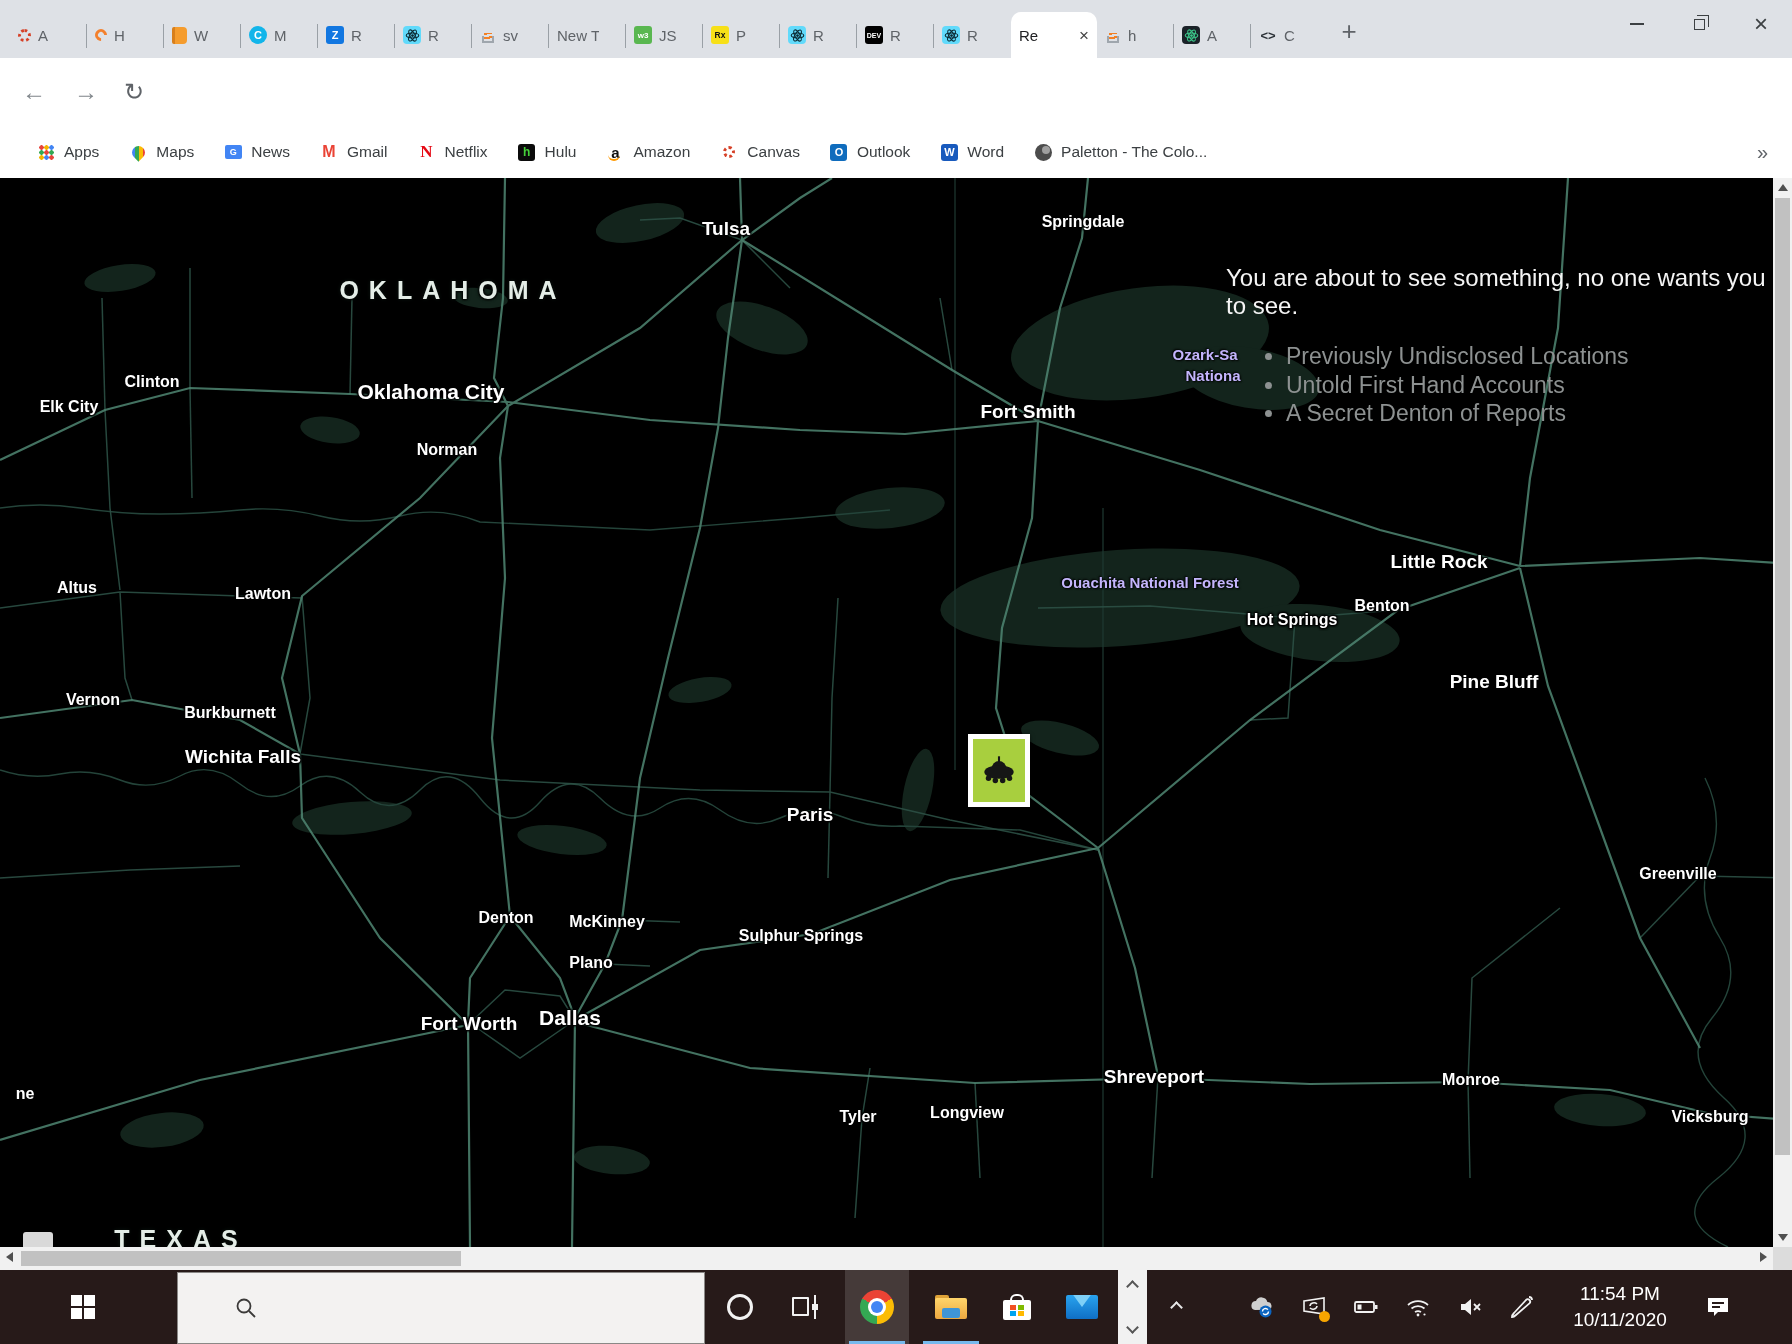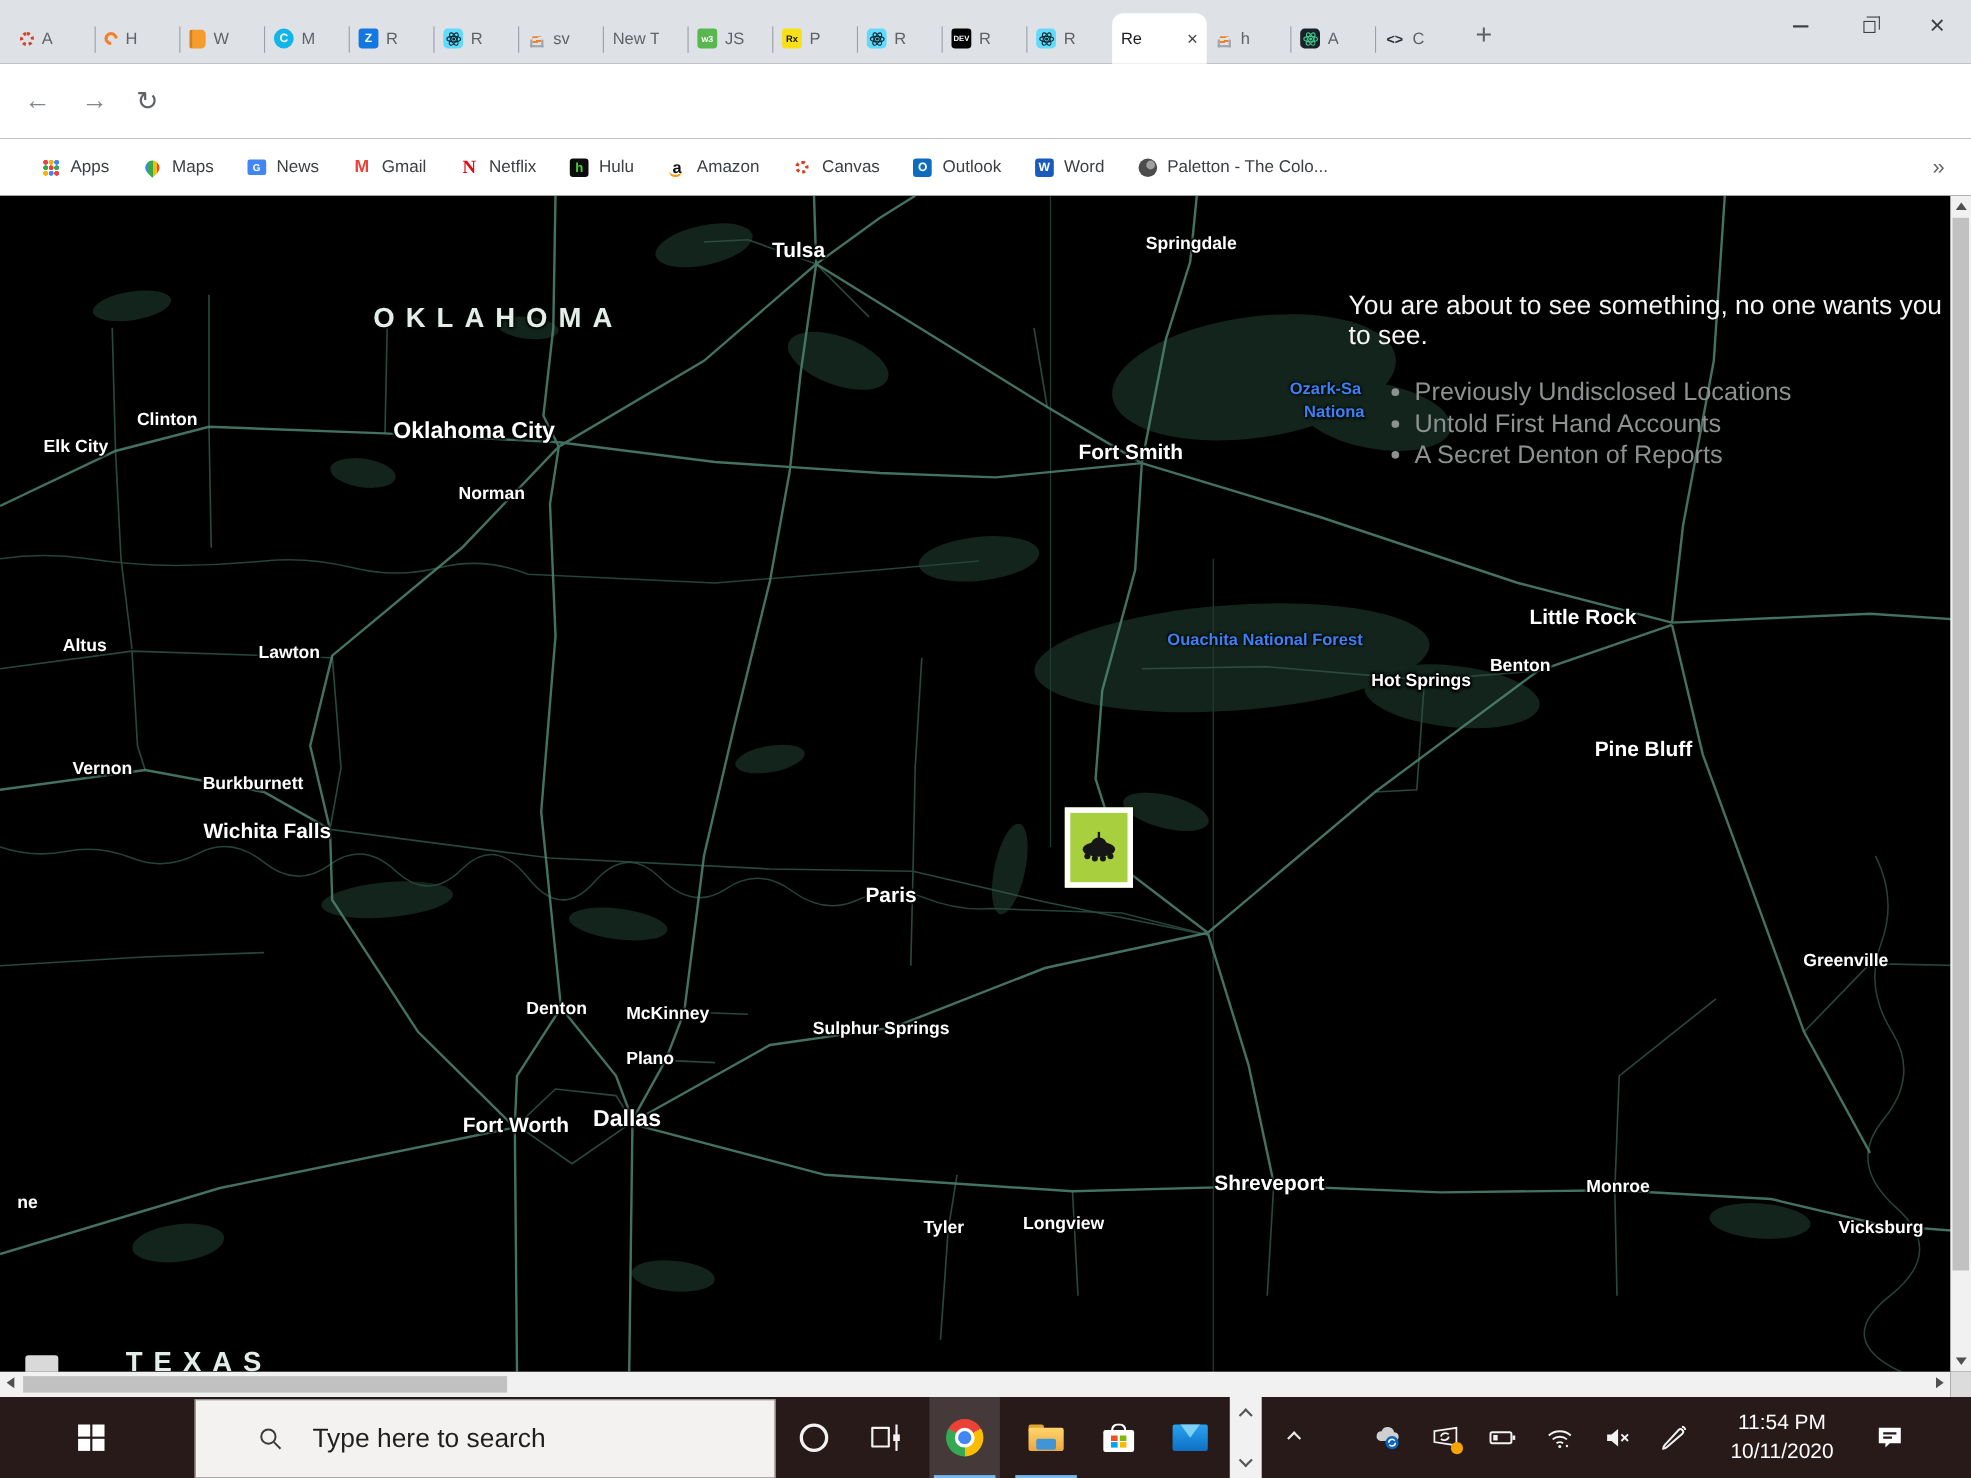"Ozark-Sa" .map-label.forest { color: #3b82f6 -> #c4b5fd }
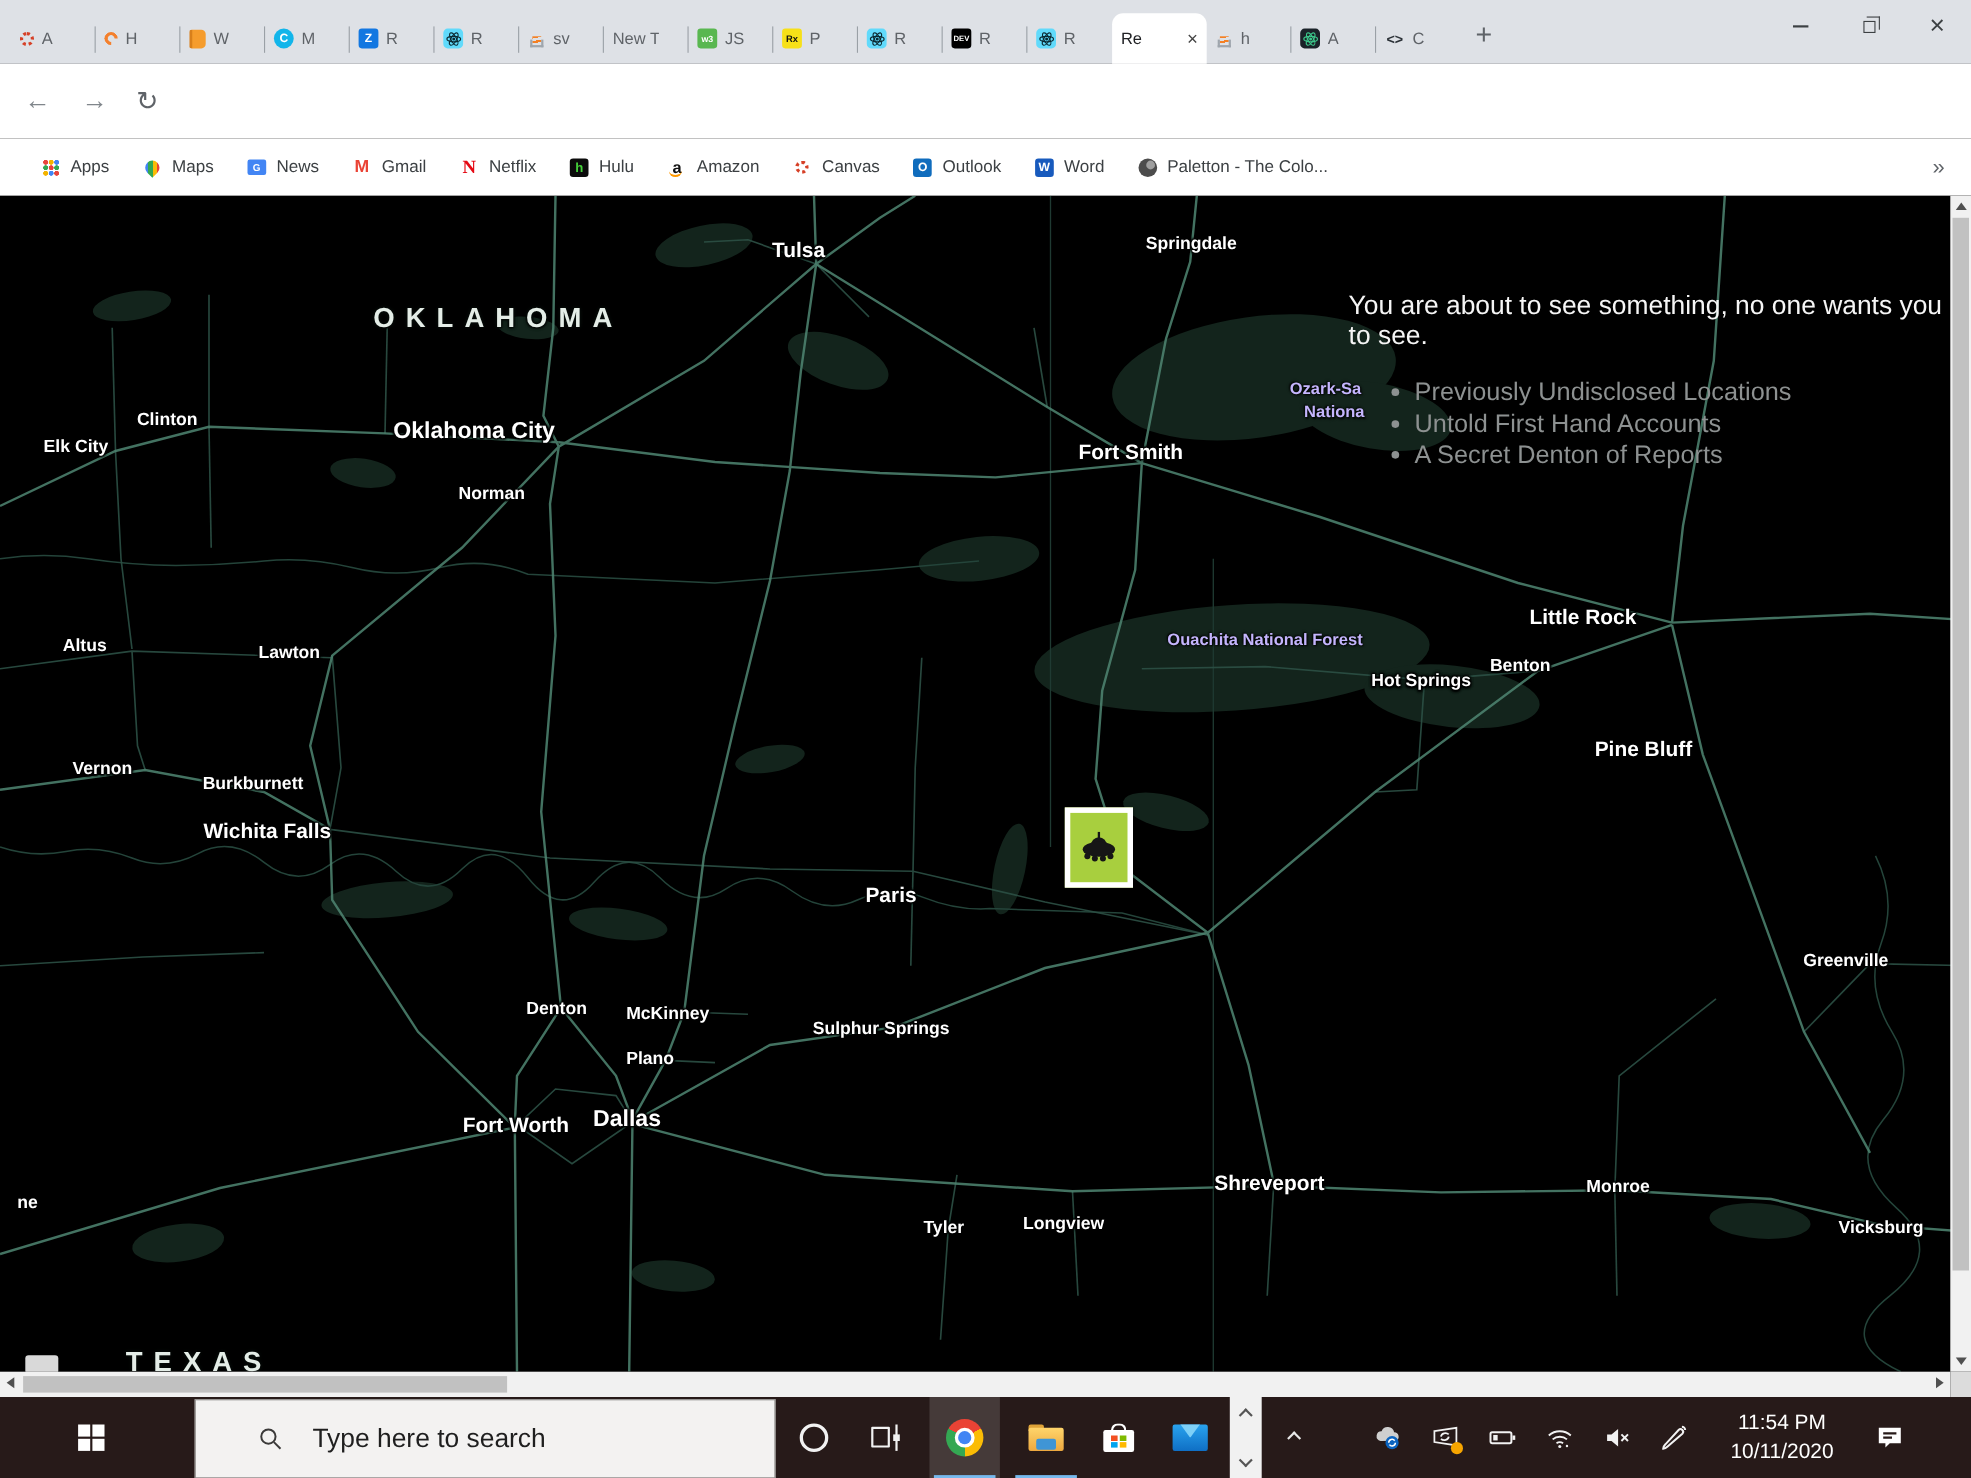"Type here to search" input { html: <input> -> none }
